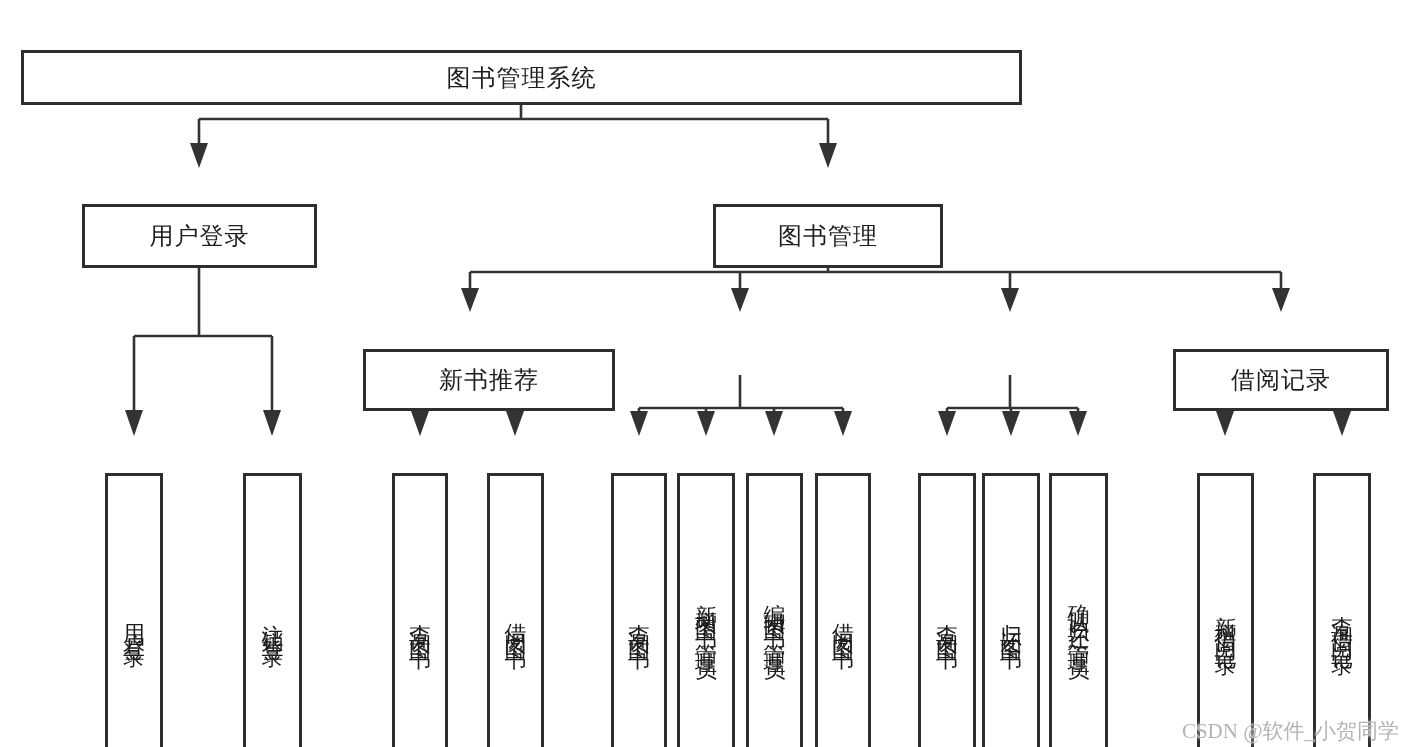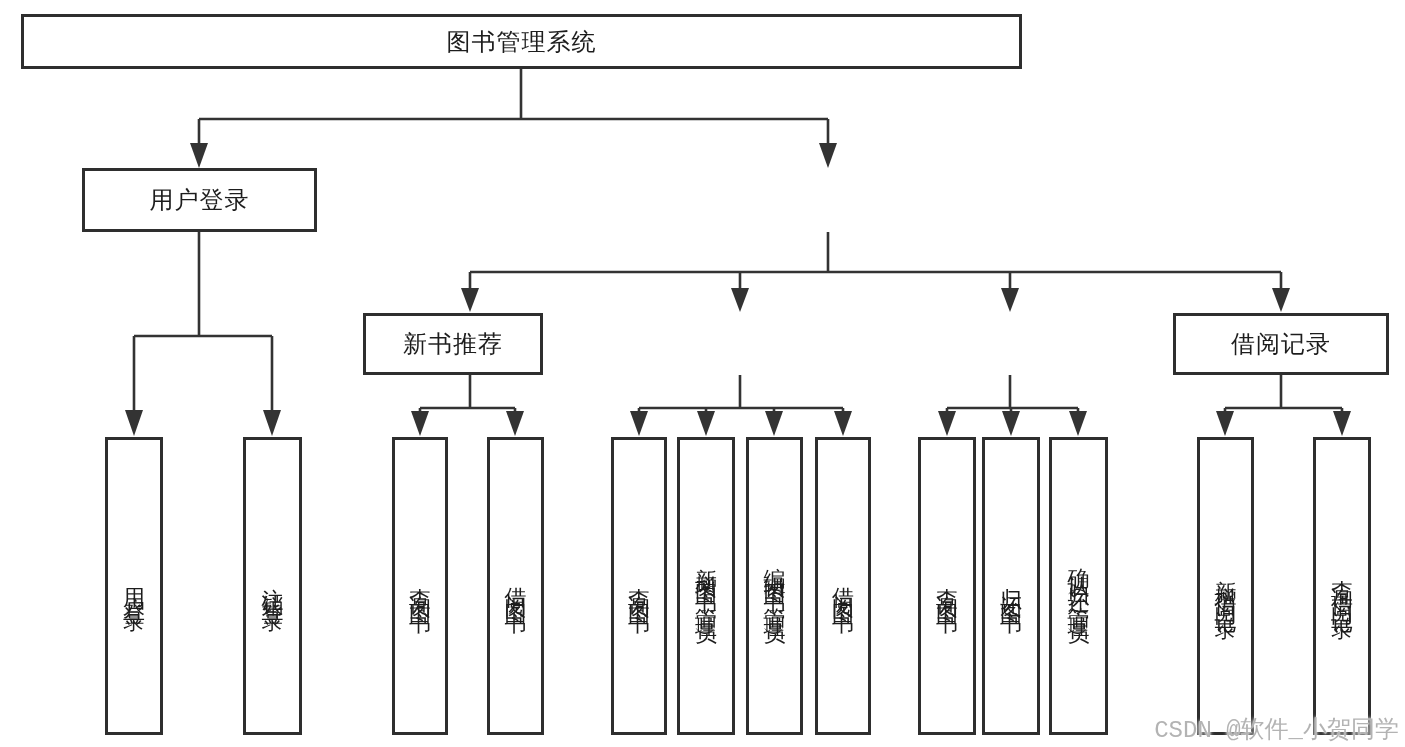"图书管理系统" .node { margin-top: none -> 36px }
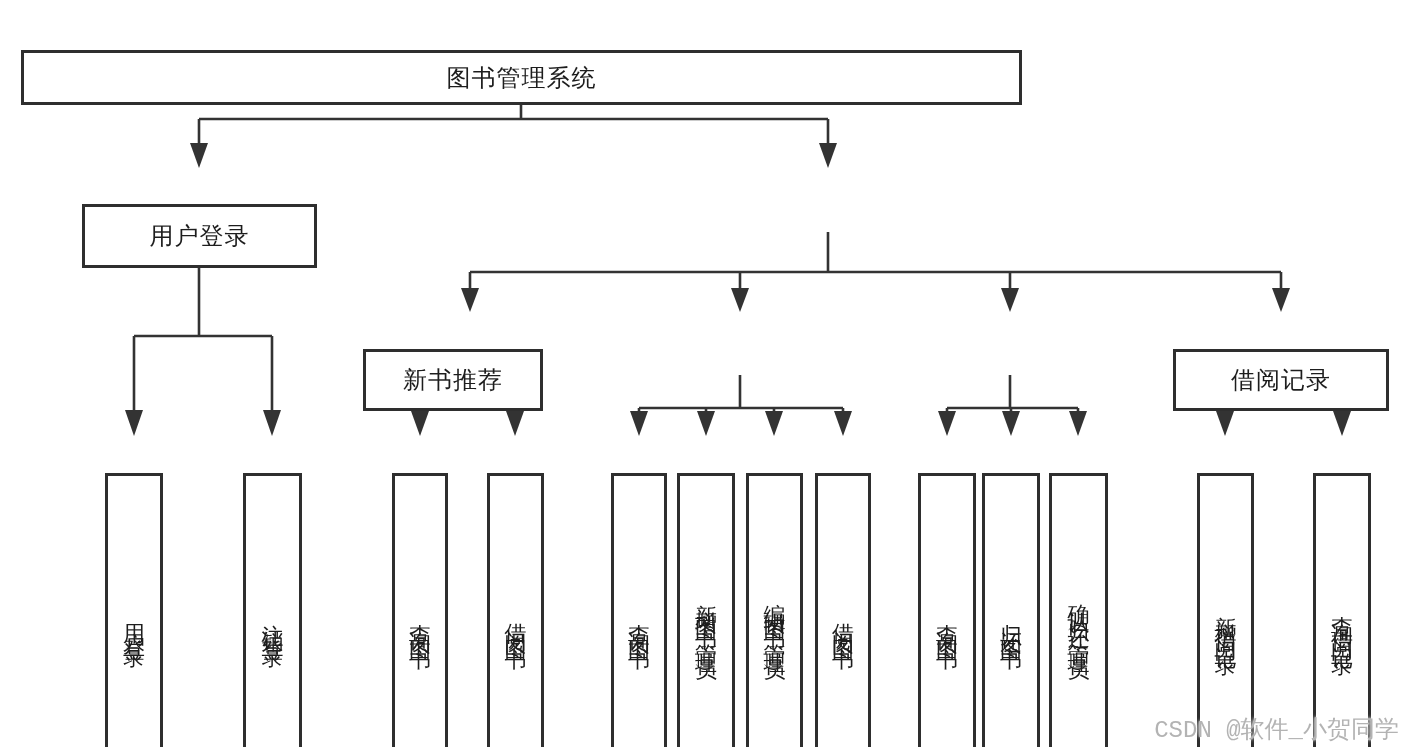"图书管理" div.node { html: none -> <div> <span>图书管理</span> </div> }
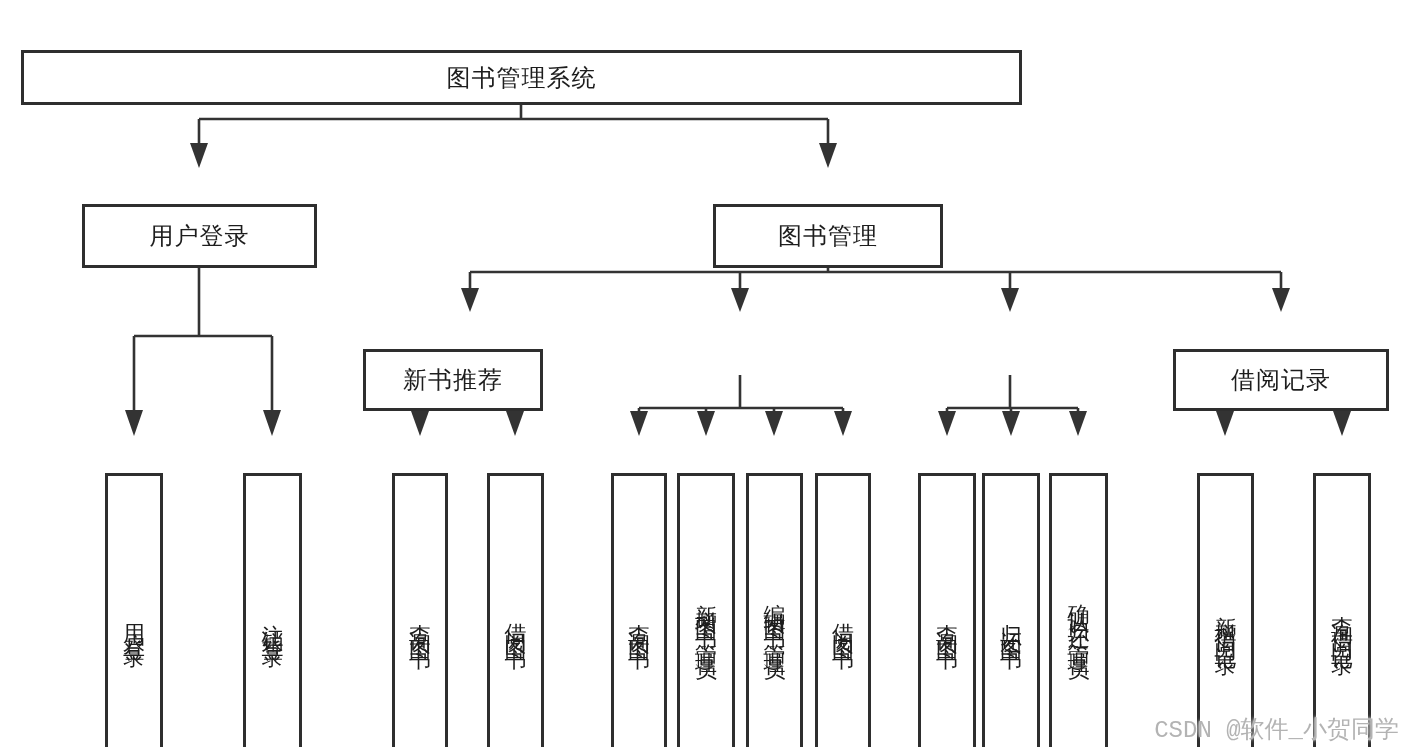"新书推荐" div.node { width: 180px -> 252px }
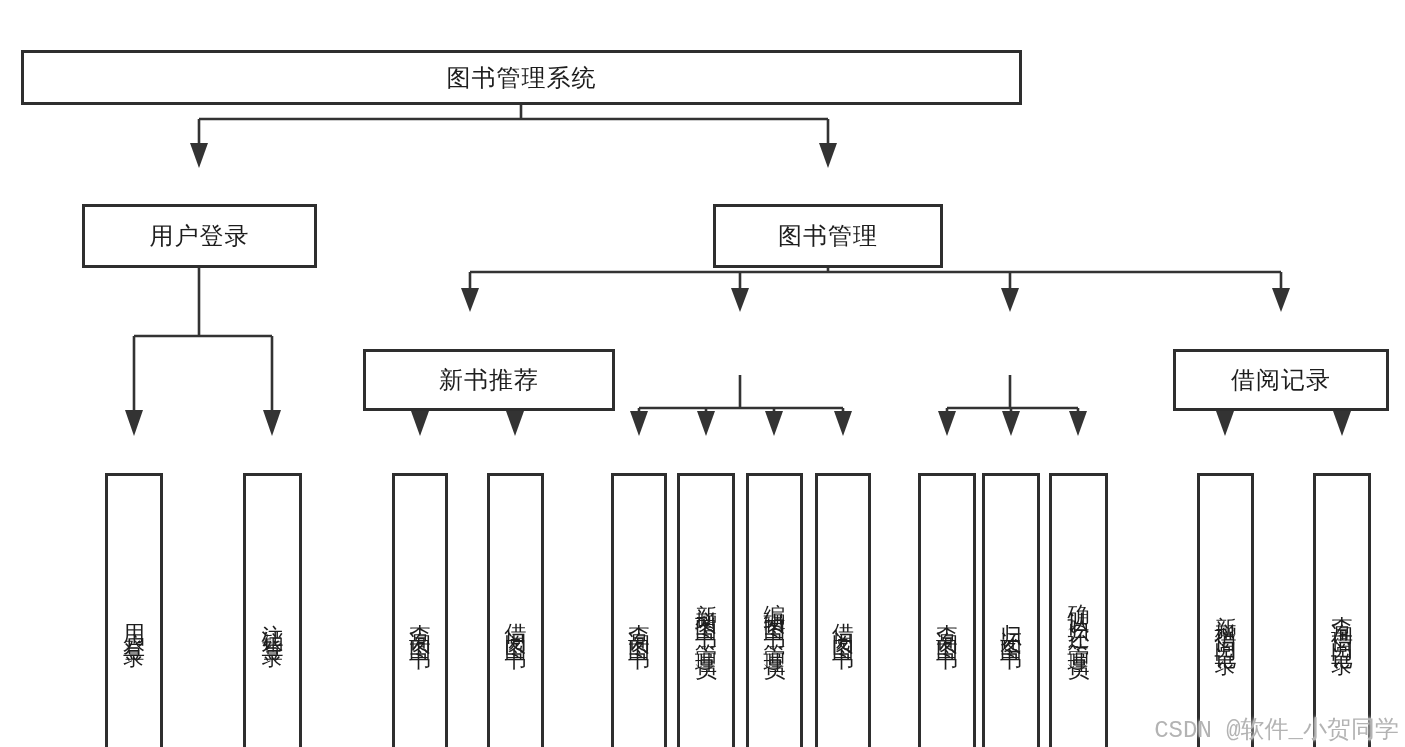"CSDN @软件_小贺同学" .watermark { font-family: Liberation Mono, monospace -> Liberation Serif, serif; font-size: 24px -> 21px }
